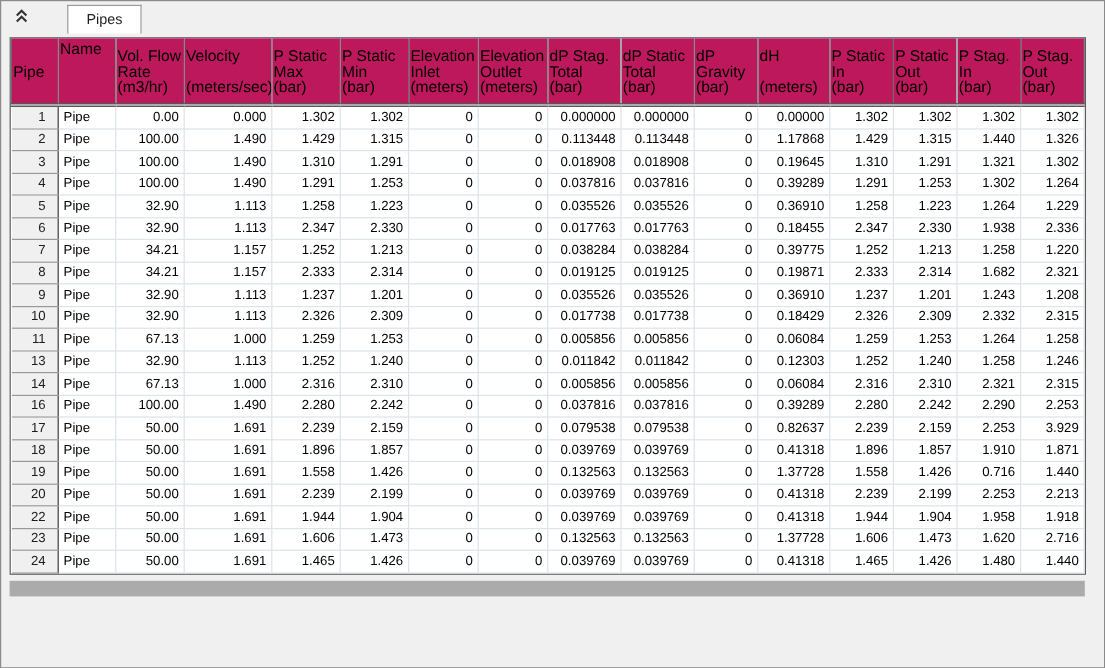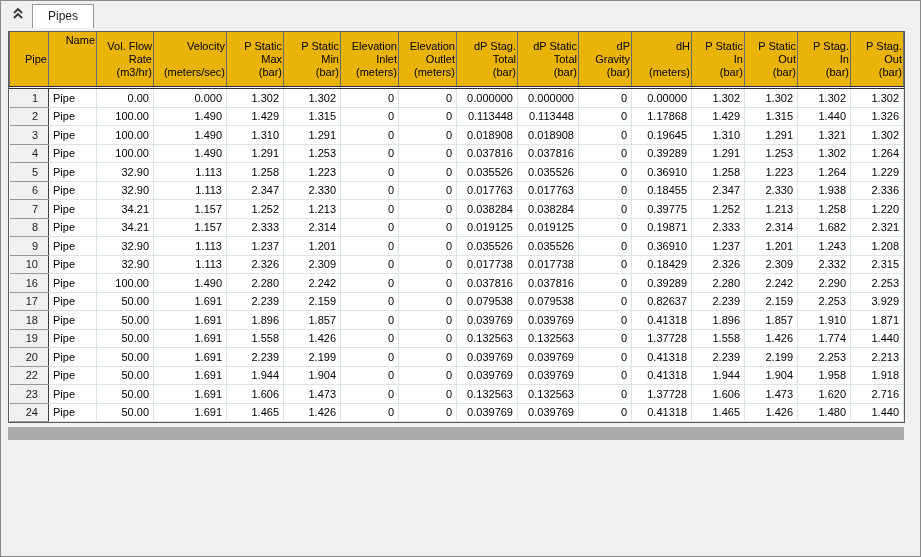"Pipes" .tab { margin-left: none -> 24px }
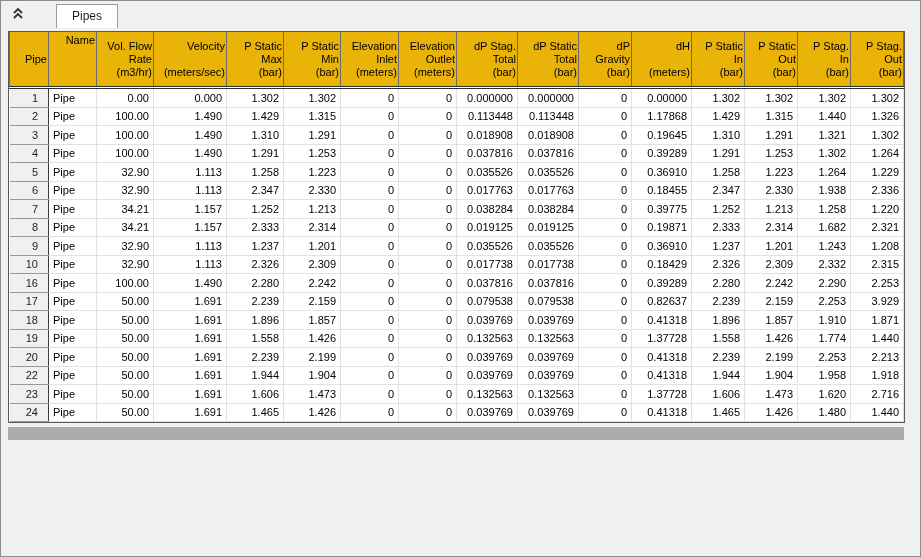"Name" th { background: #eab308 -> #be185d; font-size: 11px -> 13px; text-align: right -> left }
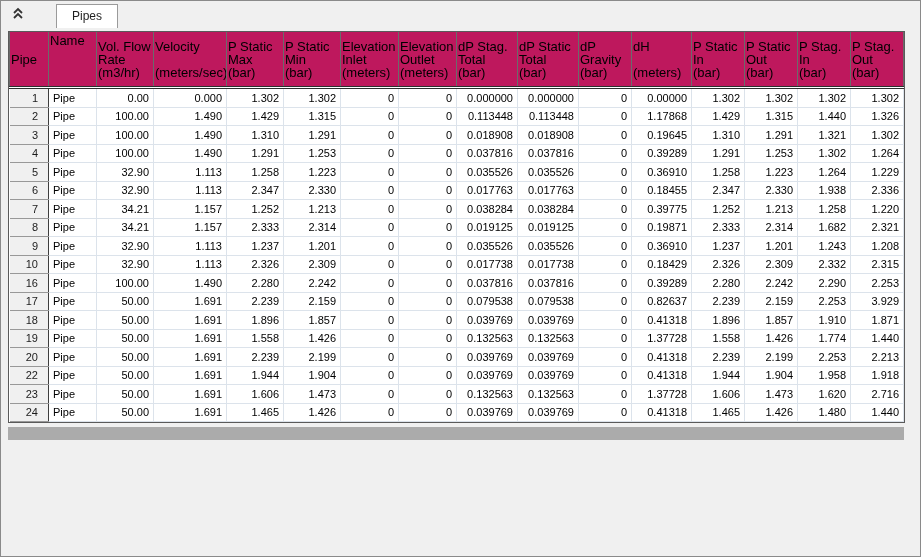"11" tr { html: none -> <tr> <td>11</td> <td>Pipe</td> <td>67.13</td> <td>1.000</td> <td>1.259</td> <td>1.253</td> <td>0</td> <td>0</td> <td>0.005856</td> <td>0.005856</td> <td>0</td> <td>0.06084</td> <td>1.259</td> <td>1.253</td> <td>1.264</td> <td>1.258</td> </tr> }
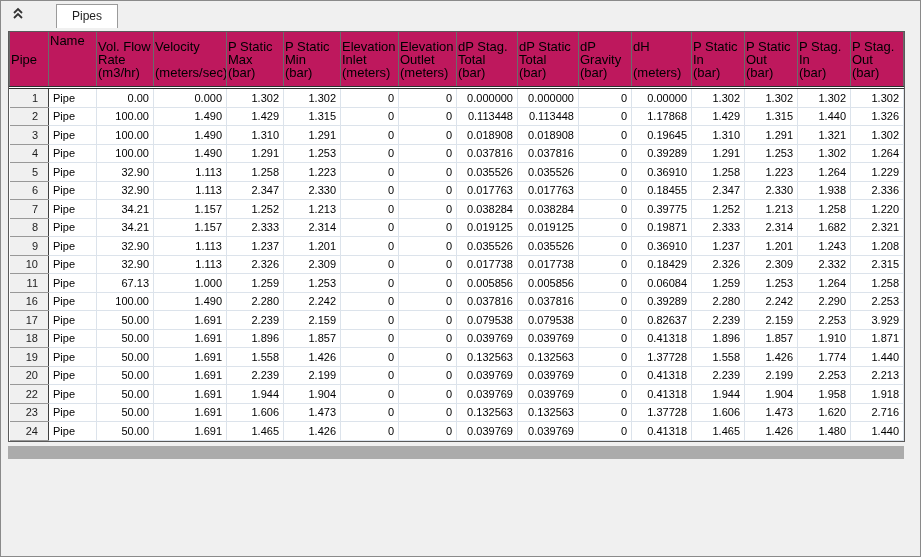"13" tr { html: none -> <tr> <td>13</td> <td>Pipe</td> <td>32.90</td> <td>1.113</td> <td>1.252</td> <td>1.240</td> <td>0</td> <td>0</td> <td>0.011842</td> <td>0.011842</td> <td>0</td> <td>0.12303</td> <td>1.252</td> <td>1.240</td> <td>1.258</td> <td>1.246</td> </tr> }
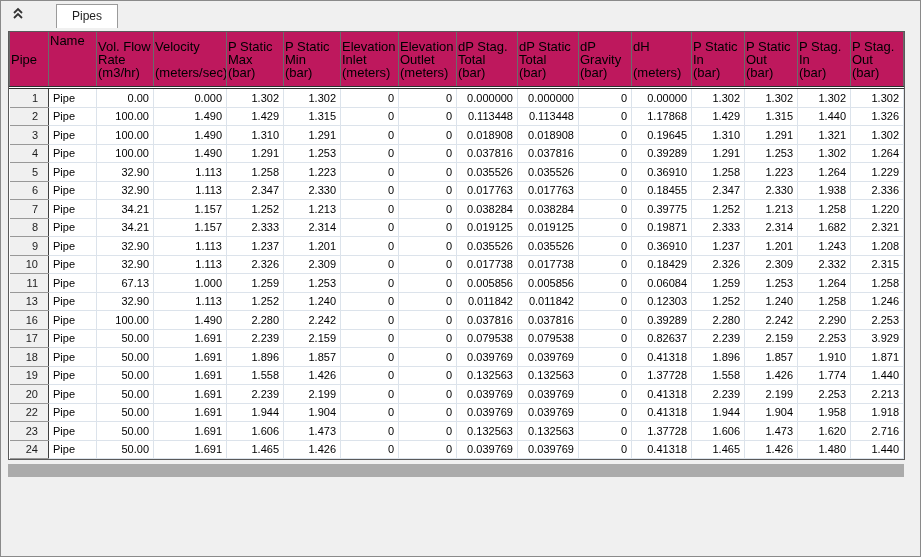"14" tr { html: none -> <tr> <td>14</td> <td>Pipe</td> <td>67.13</td> <td>1.000</td> <td>2.316</td> <td>2.310</td> <td>0</td> <td>0</td> <td>0.005856</td> <td>0.005856</td> <td>0</td> <td>0.06084</td> <td>2.316</td> <td>2.310</td> <td>2.321</td> <td>2.315</td> </tr> }
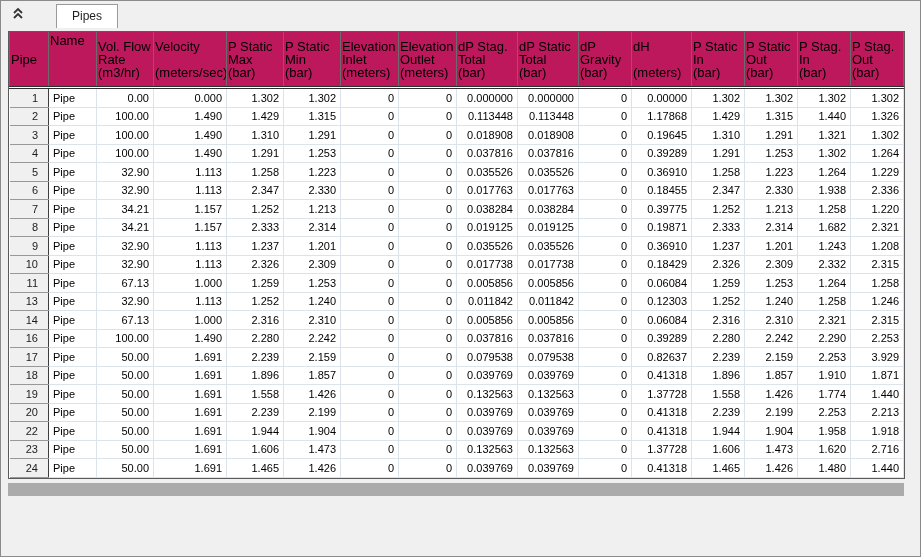"1.774" td { text: 1.774 -> 0.716 }
